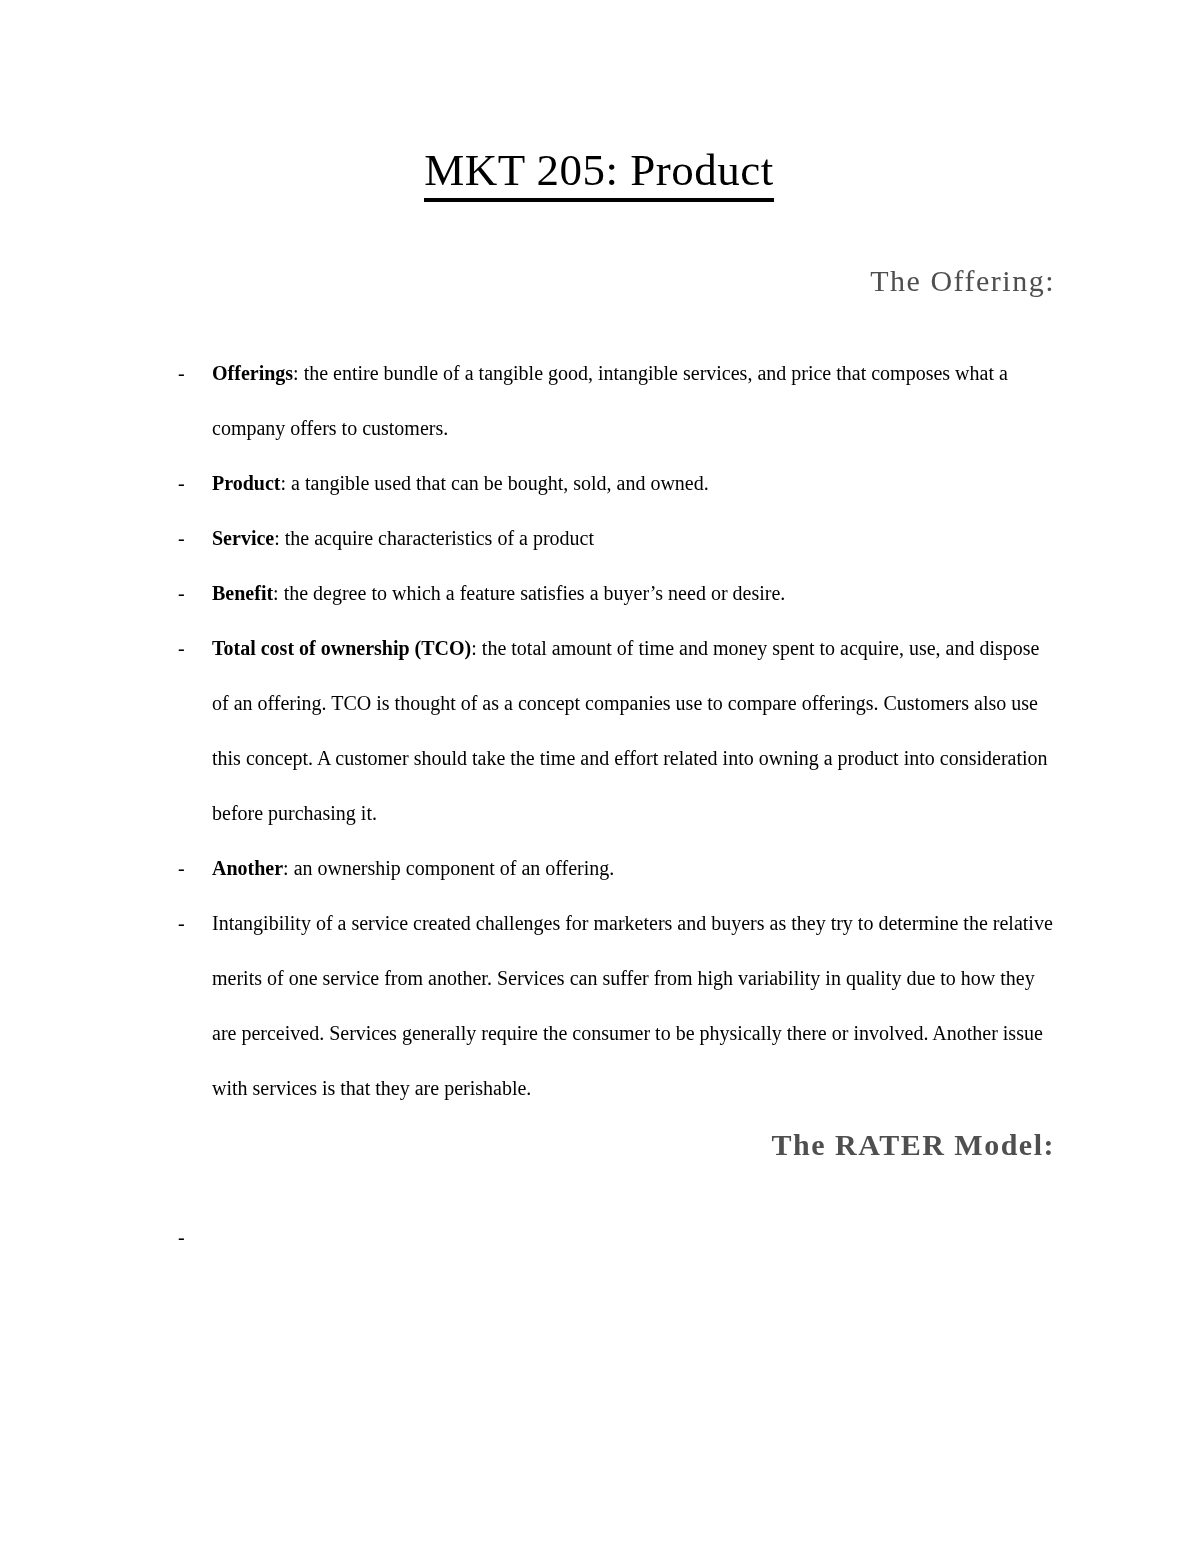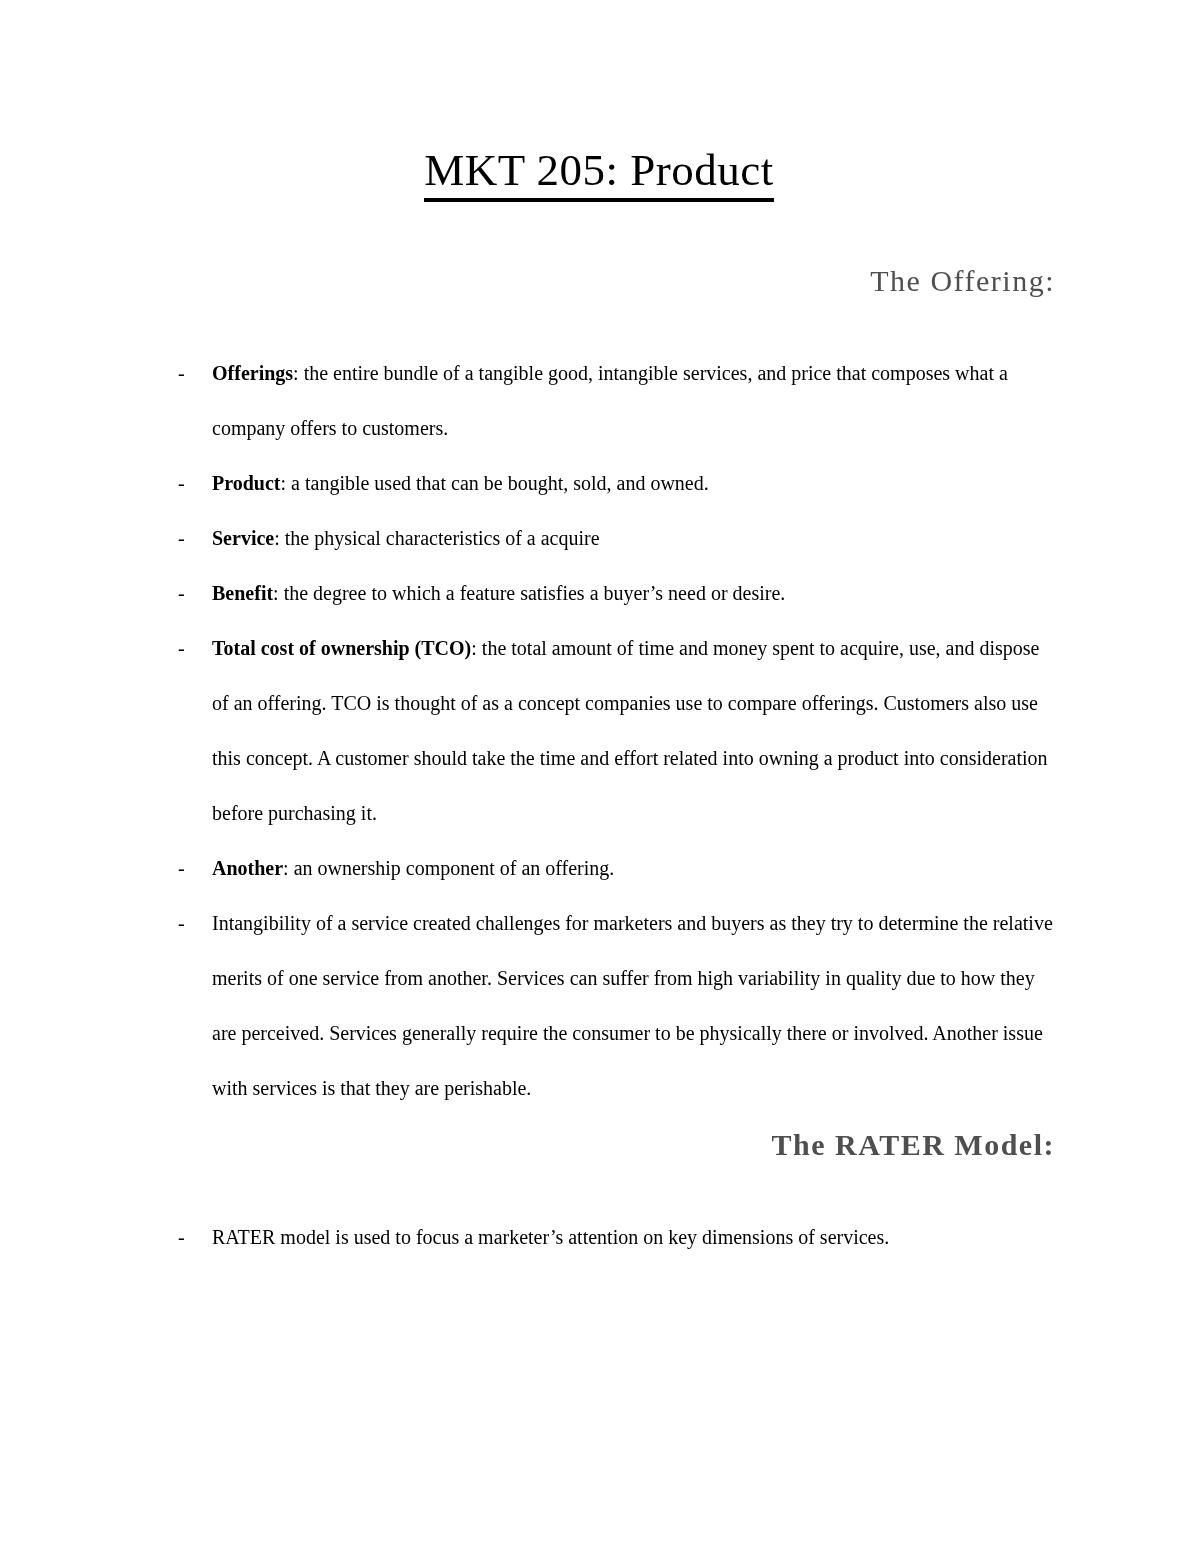": the physical characteristics of" span.bullet-text { text: physical characteristics of a acquire -> acquire characteristics of a product }
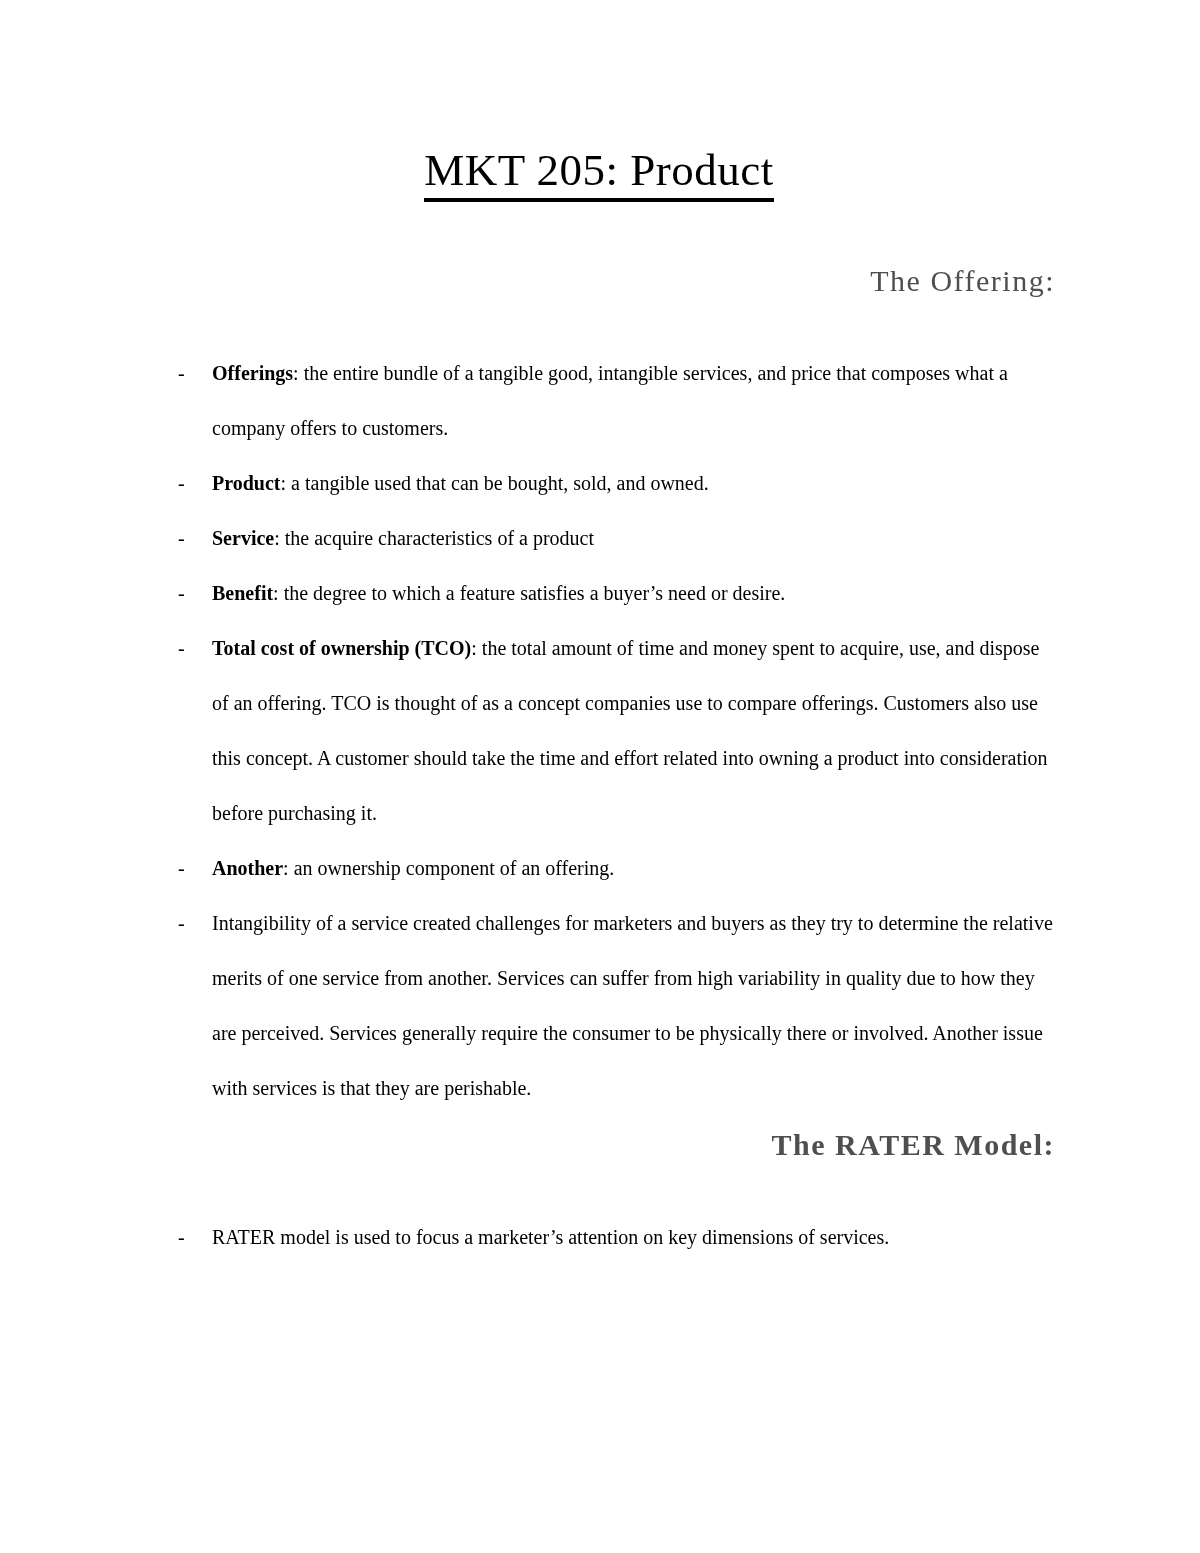"RATER model is used to" span.bullet-text { html: <span>RATER model is used to focus a marketer’s attention on key dimensions of services.</span> -> none }
